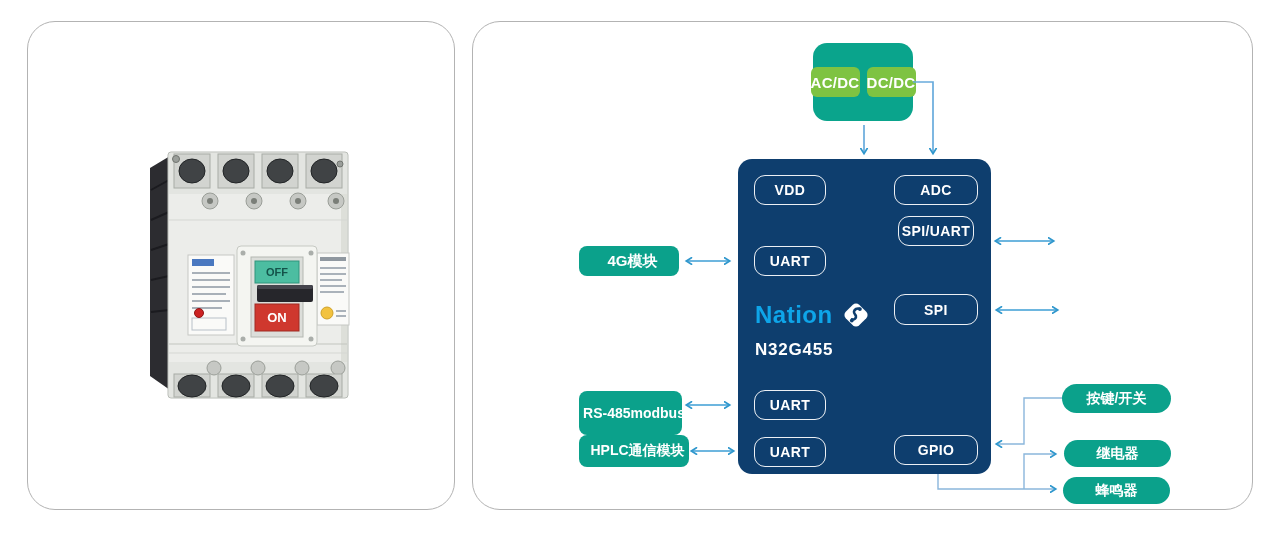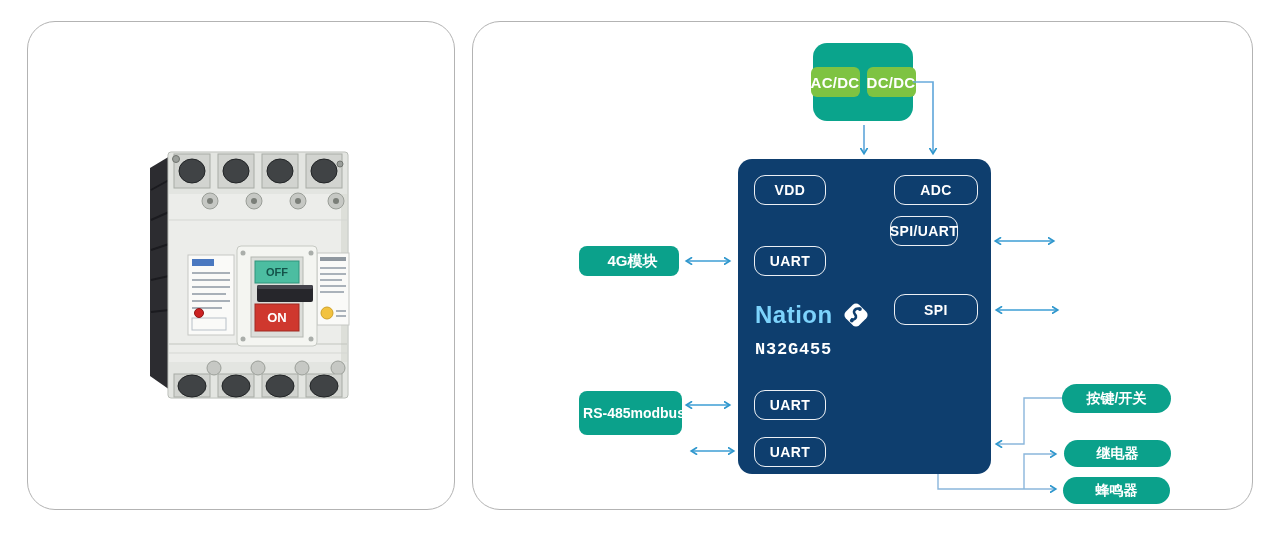"SPI/UART" div.port { left: 152px -> 160px; width: 68px -> 76px }
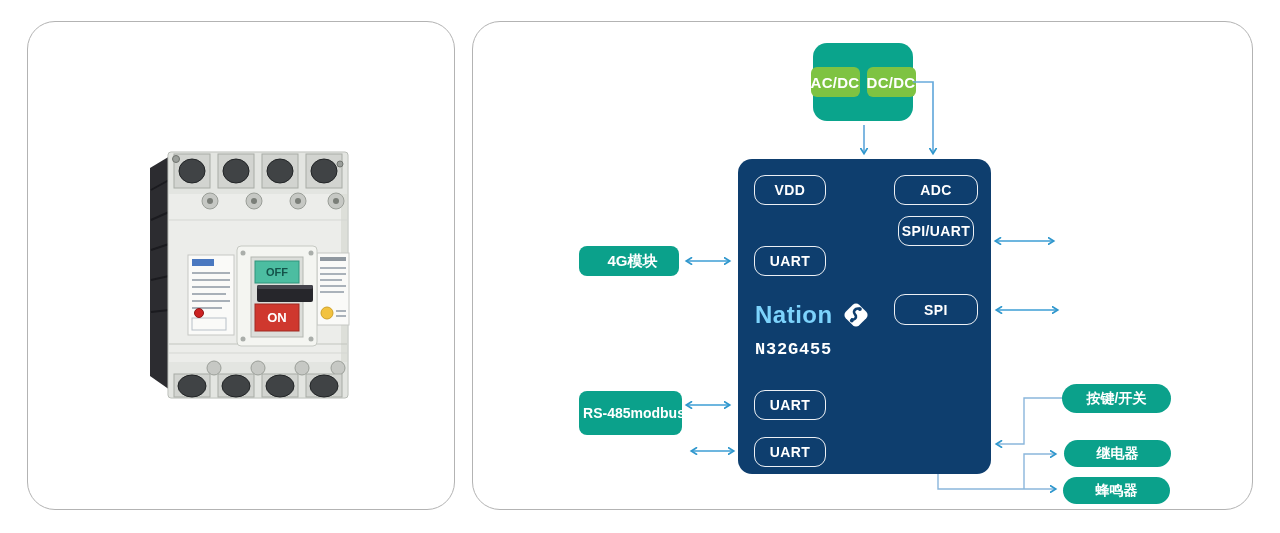"Nation" .logo-row { color: #7dd3fc -> #0ea5e9 }
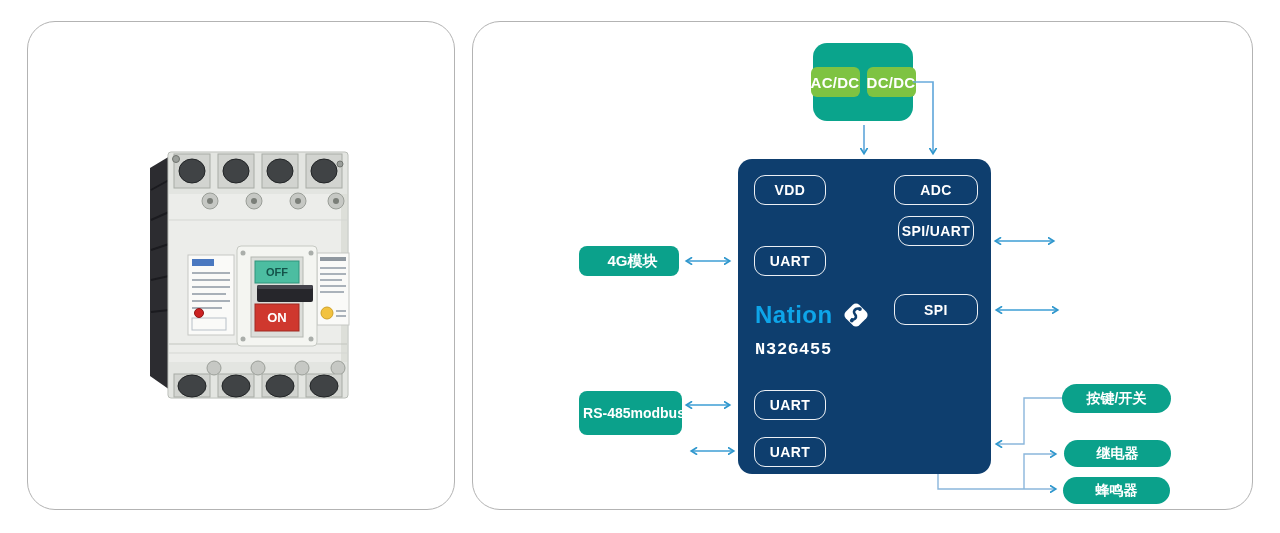"N32G455" .model { font-family: Liberation Mono, monospace -> none }
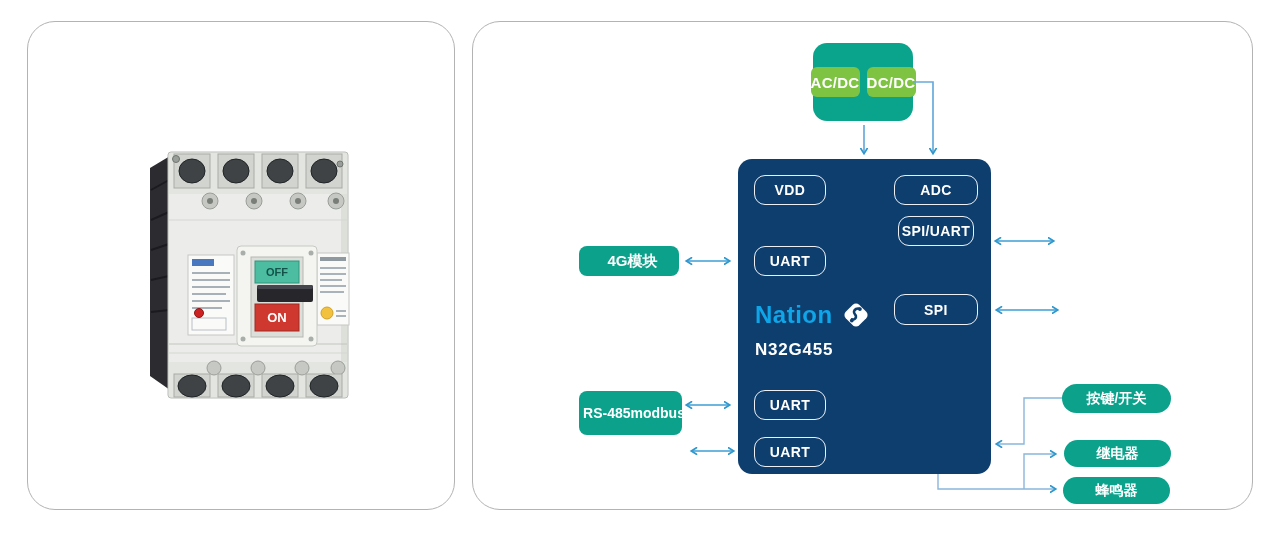"HPLC通信模块" div.teal-box { html: none -> <div>HPLC通信模块</div> }
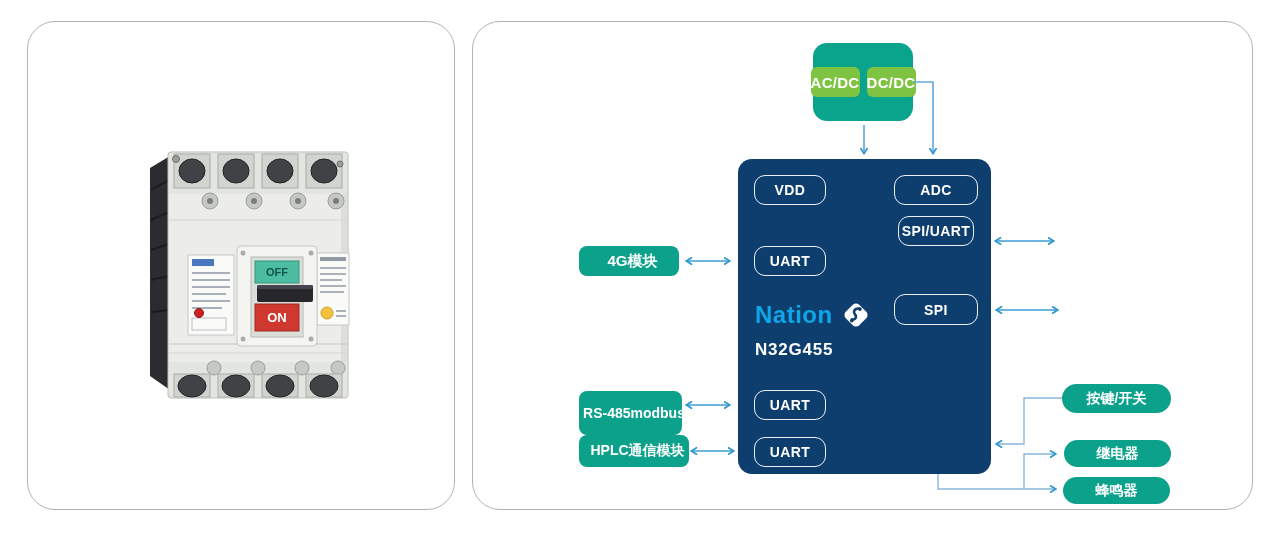"GPIO" div.port { margin-top: 44px -> none }
